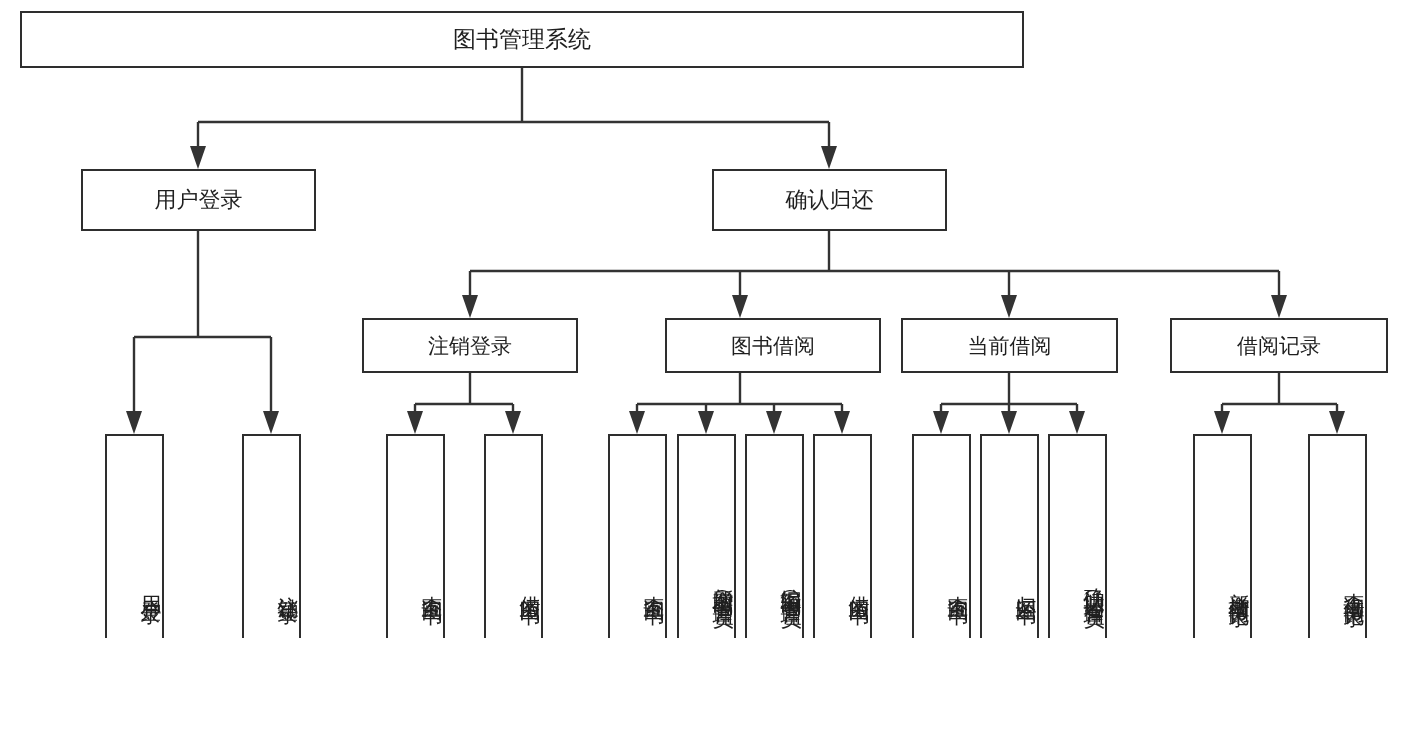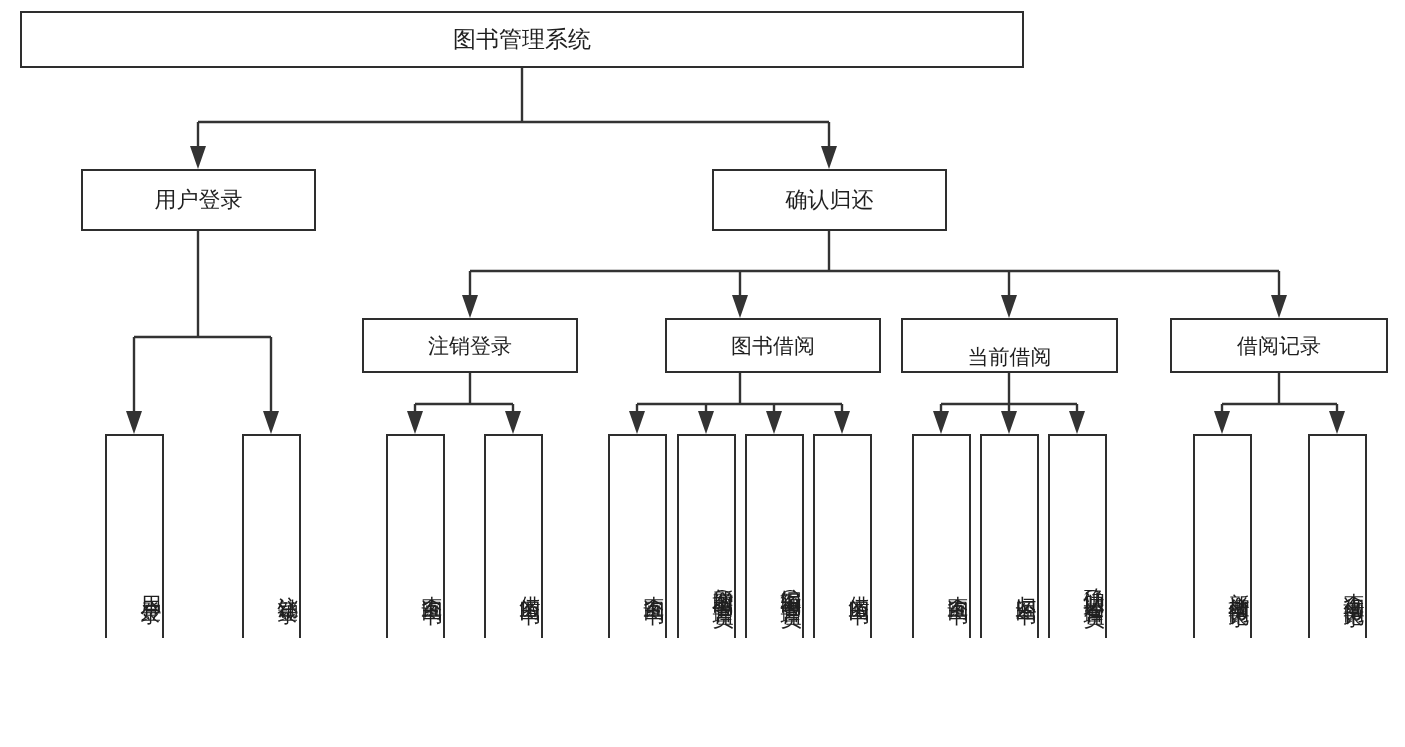"当前借阅" div.node { align-items: flex-end -> none }
